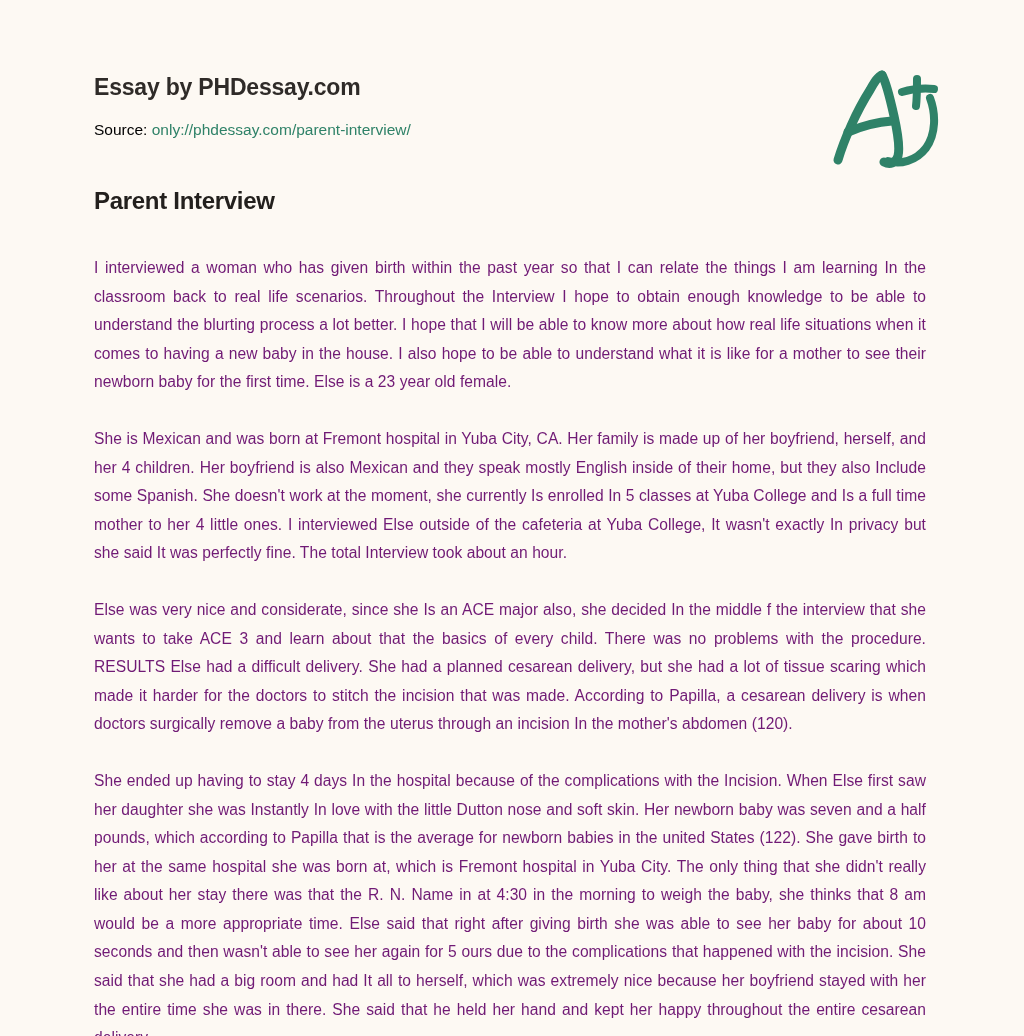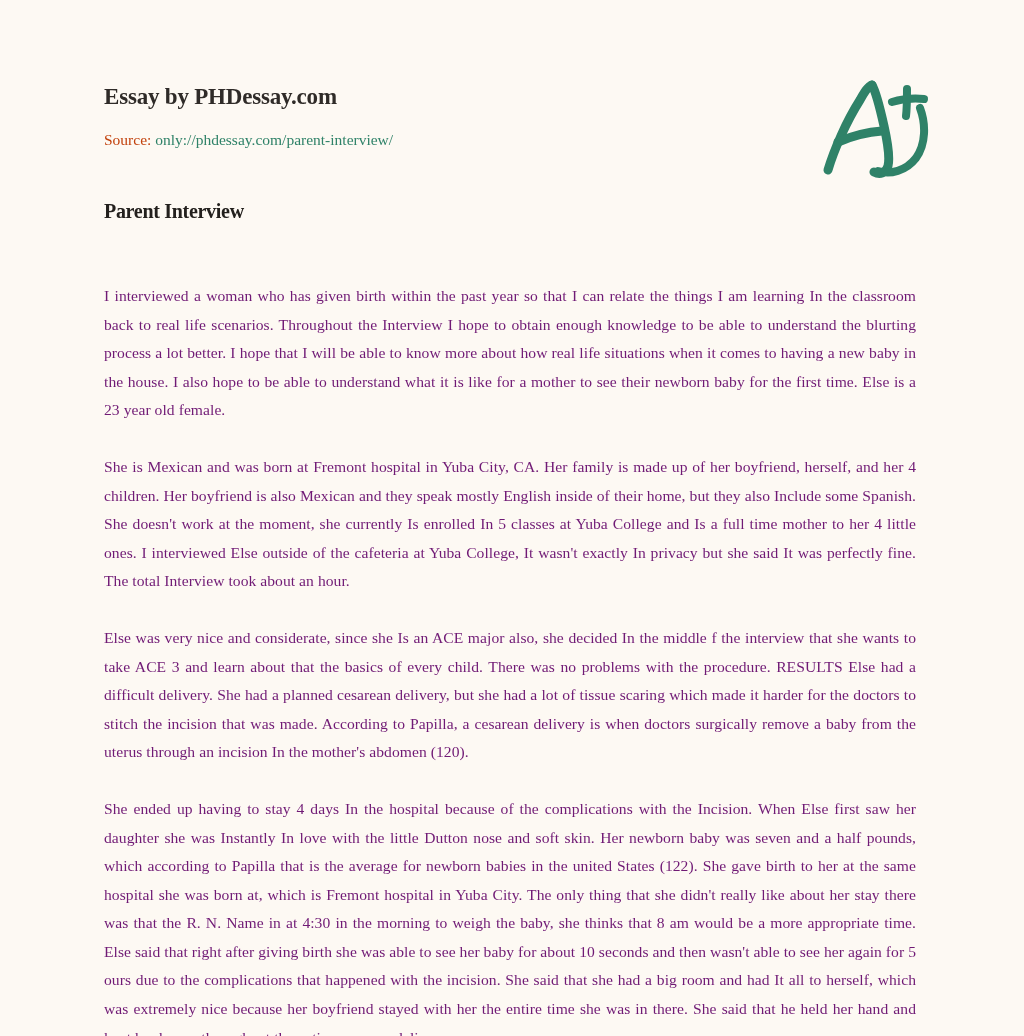"Essay by PHDessay.com" .page { font-family: Liberation Serif, serif -> none; padding: 12px -> 2px }
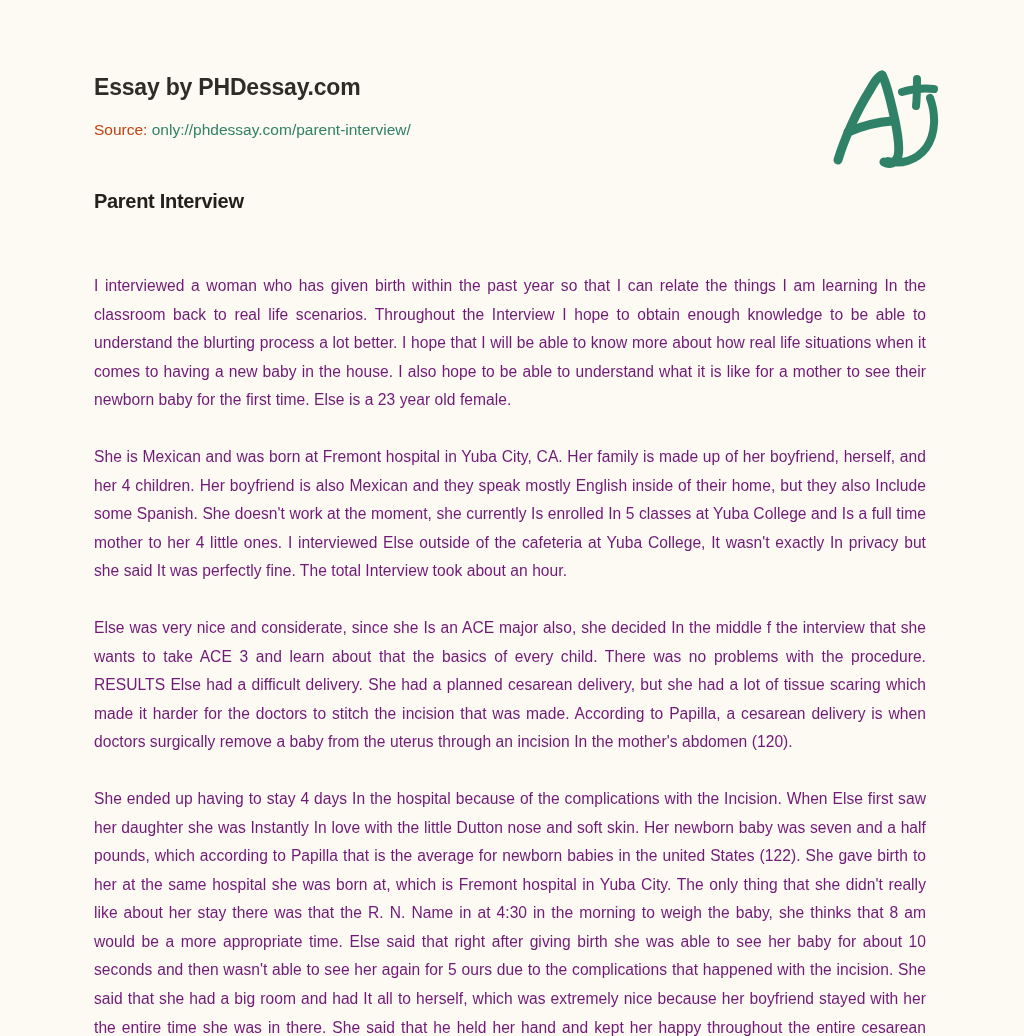"Source:" .source-label { color: #c2410c -> #000000 }
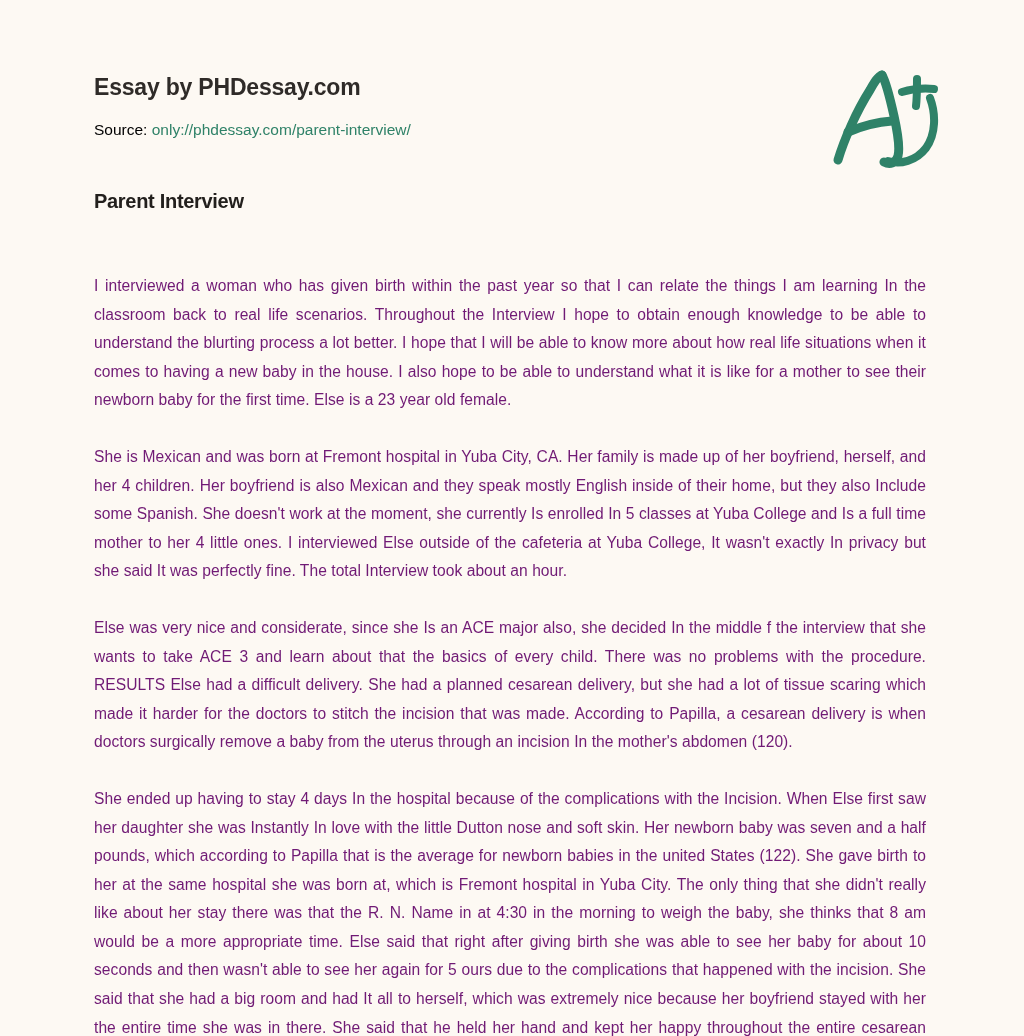"Parent Interview" .doc-title { font-size: 20px -> 24px; margin: 0 0 52px 0 -> 0 0 34px 0 }
